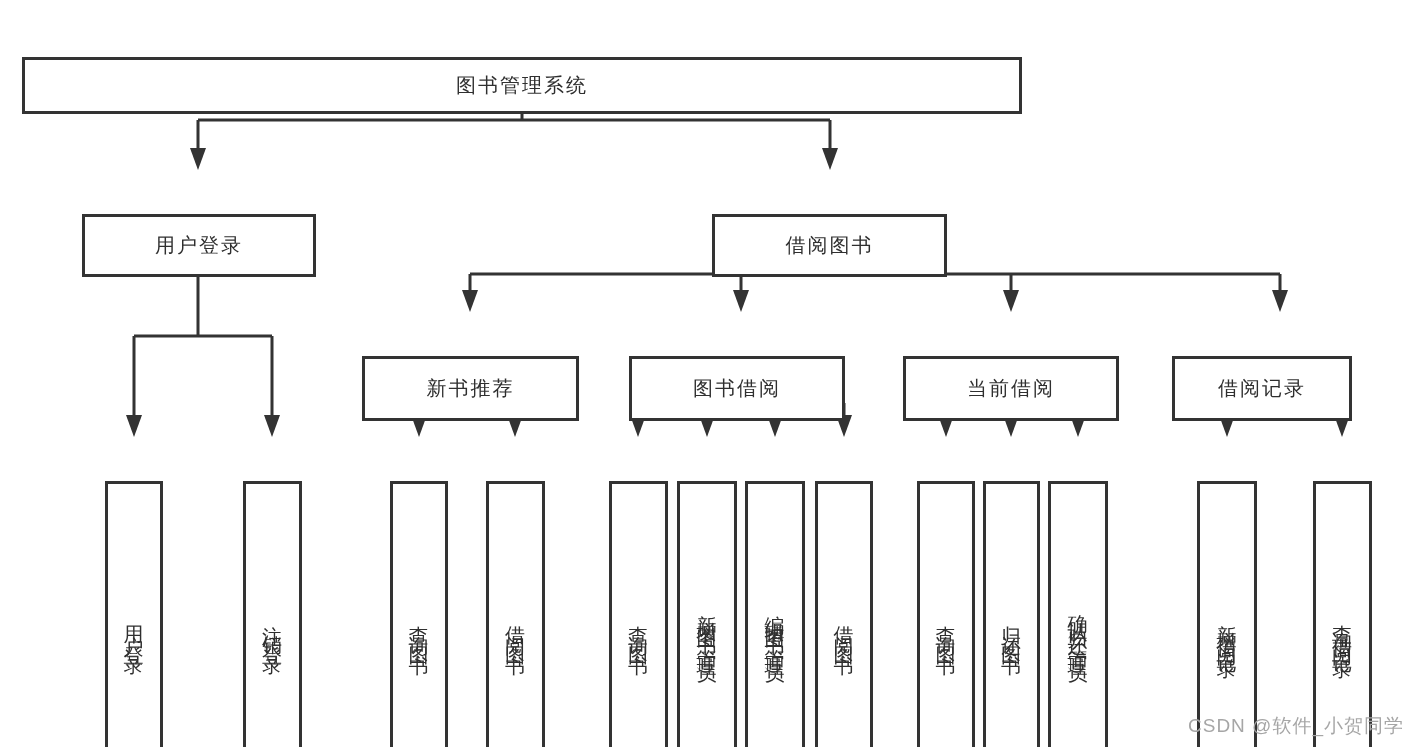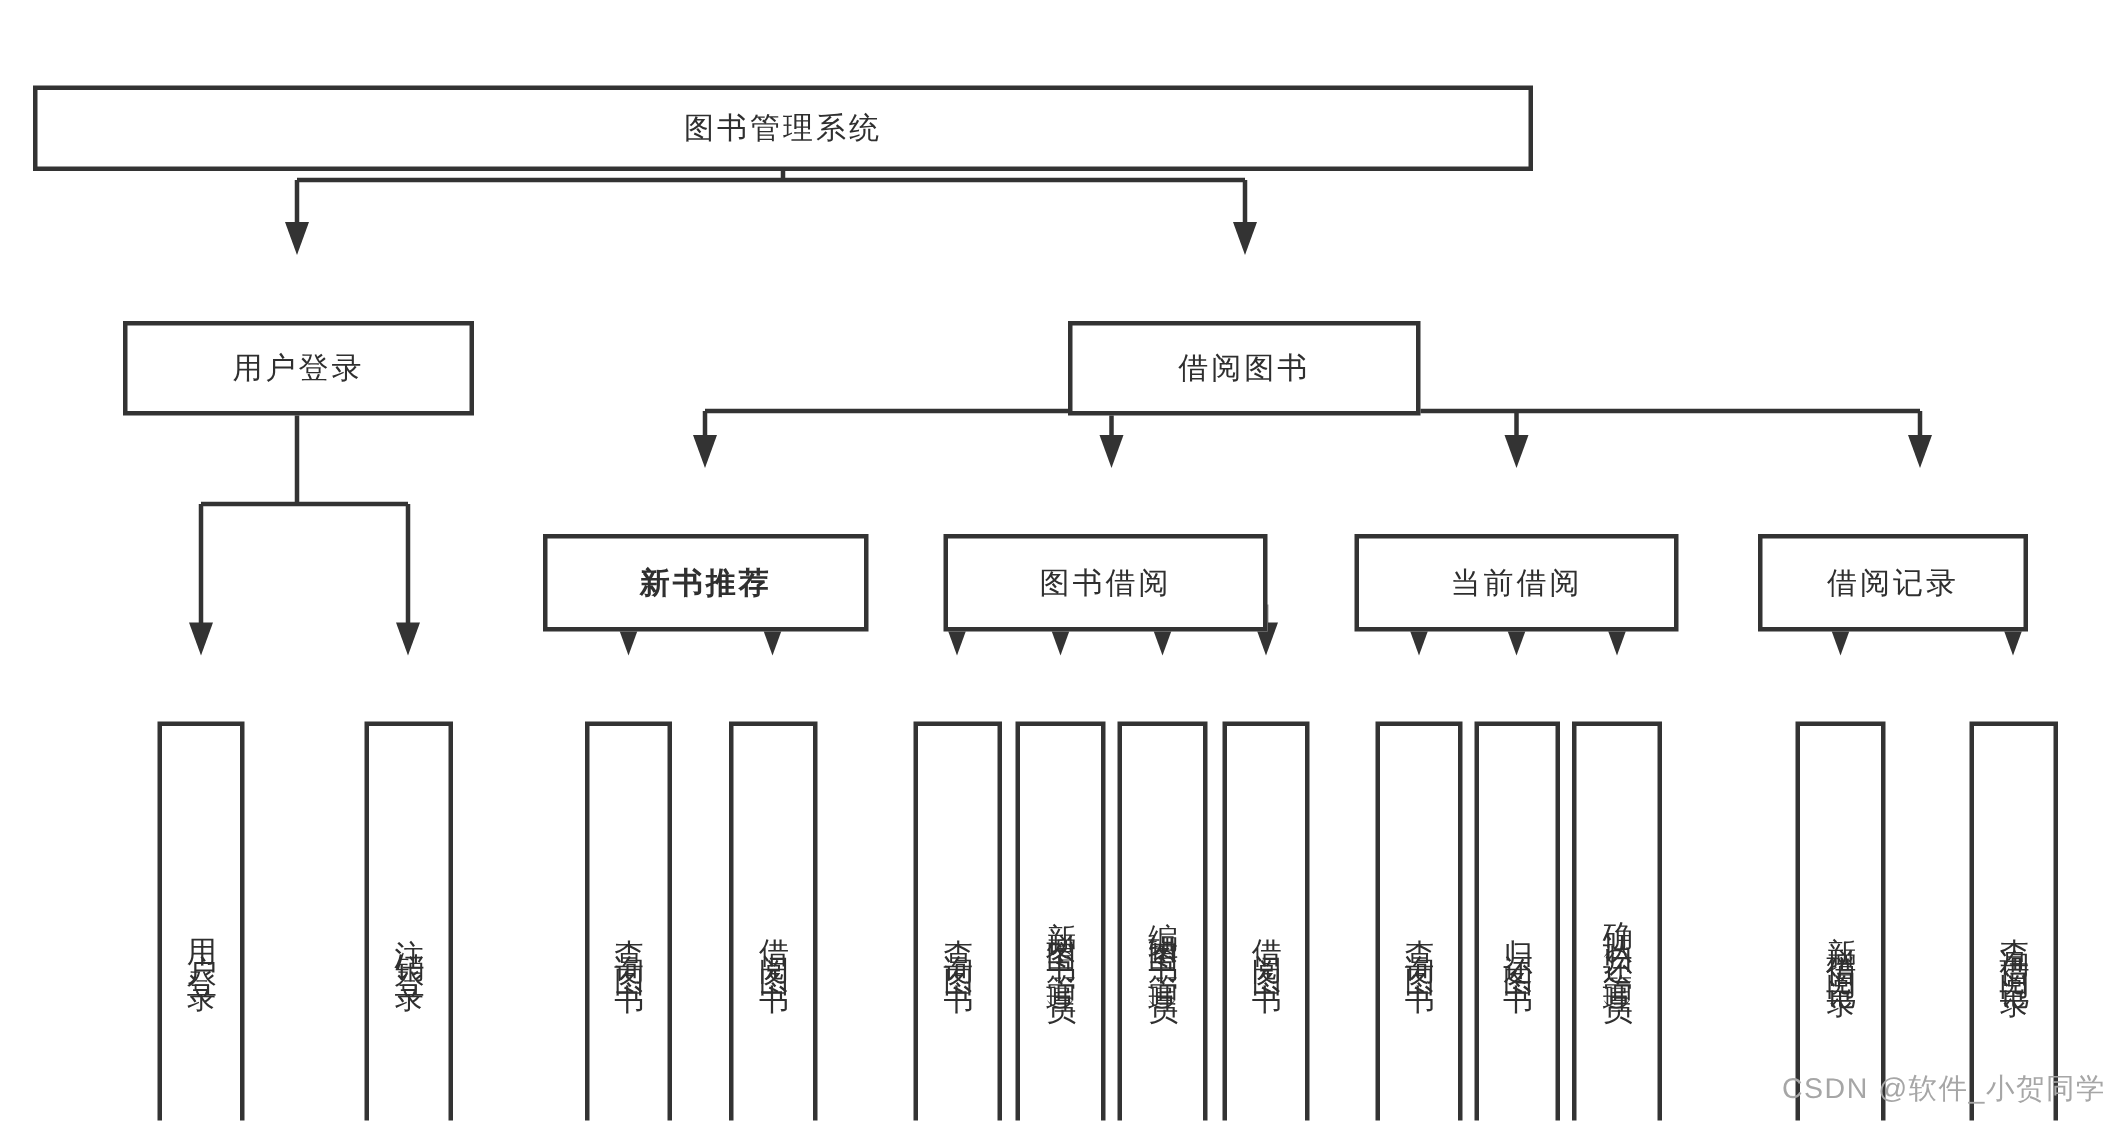"新书推荐" div.node { font-weight: bold -> none }
